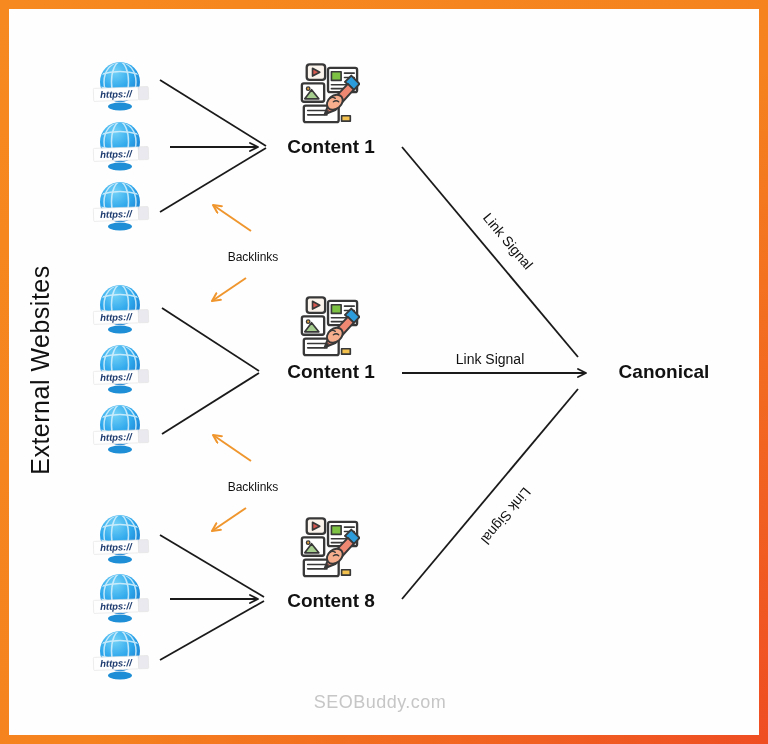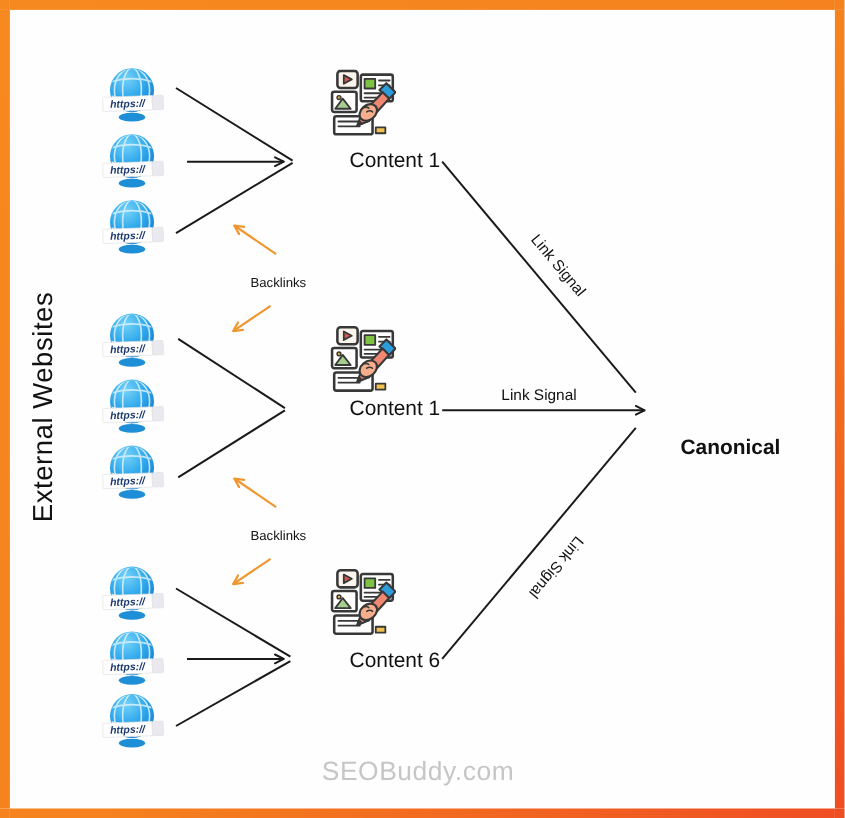"Content 1" .lbl-content { font-weight: 400 -> 700; margin-left: 28px -> none }
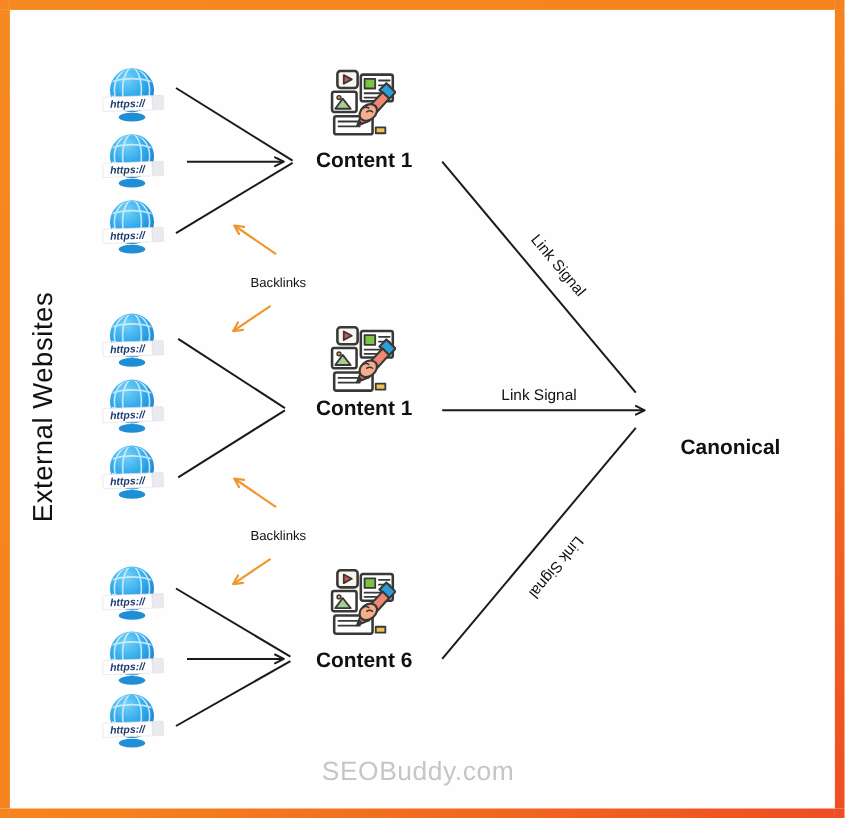"Canonical" .lbl-canonical { margin-top: 36px -> none }
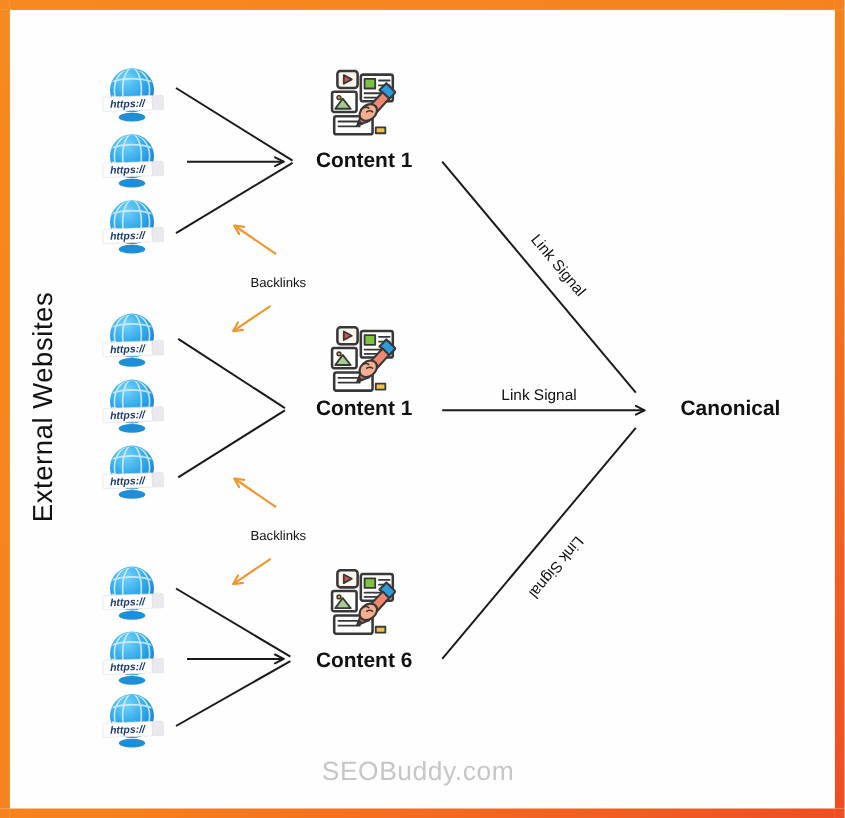"Content 6" div.lbl { text: 6 -> 8 }
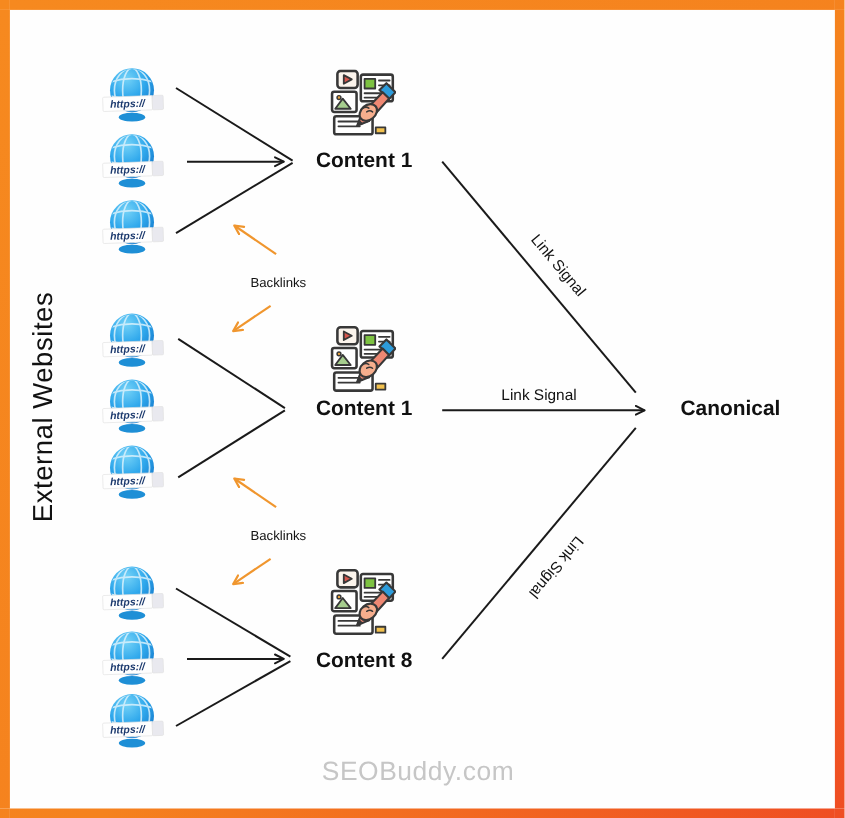"SEOBuddy.com" .lbl-watermark { font-size: 24px -> 18px }
